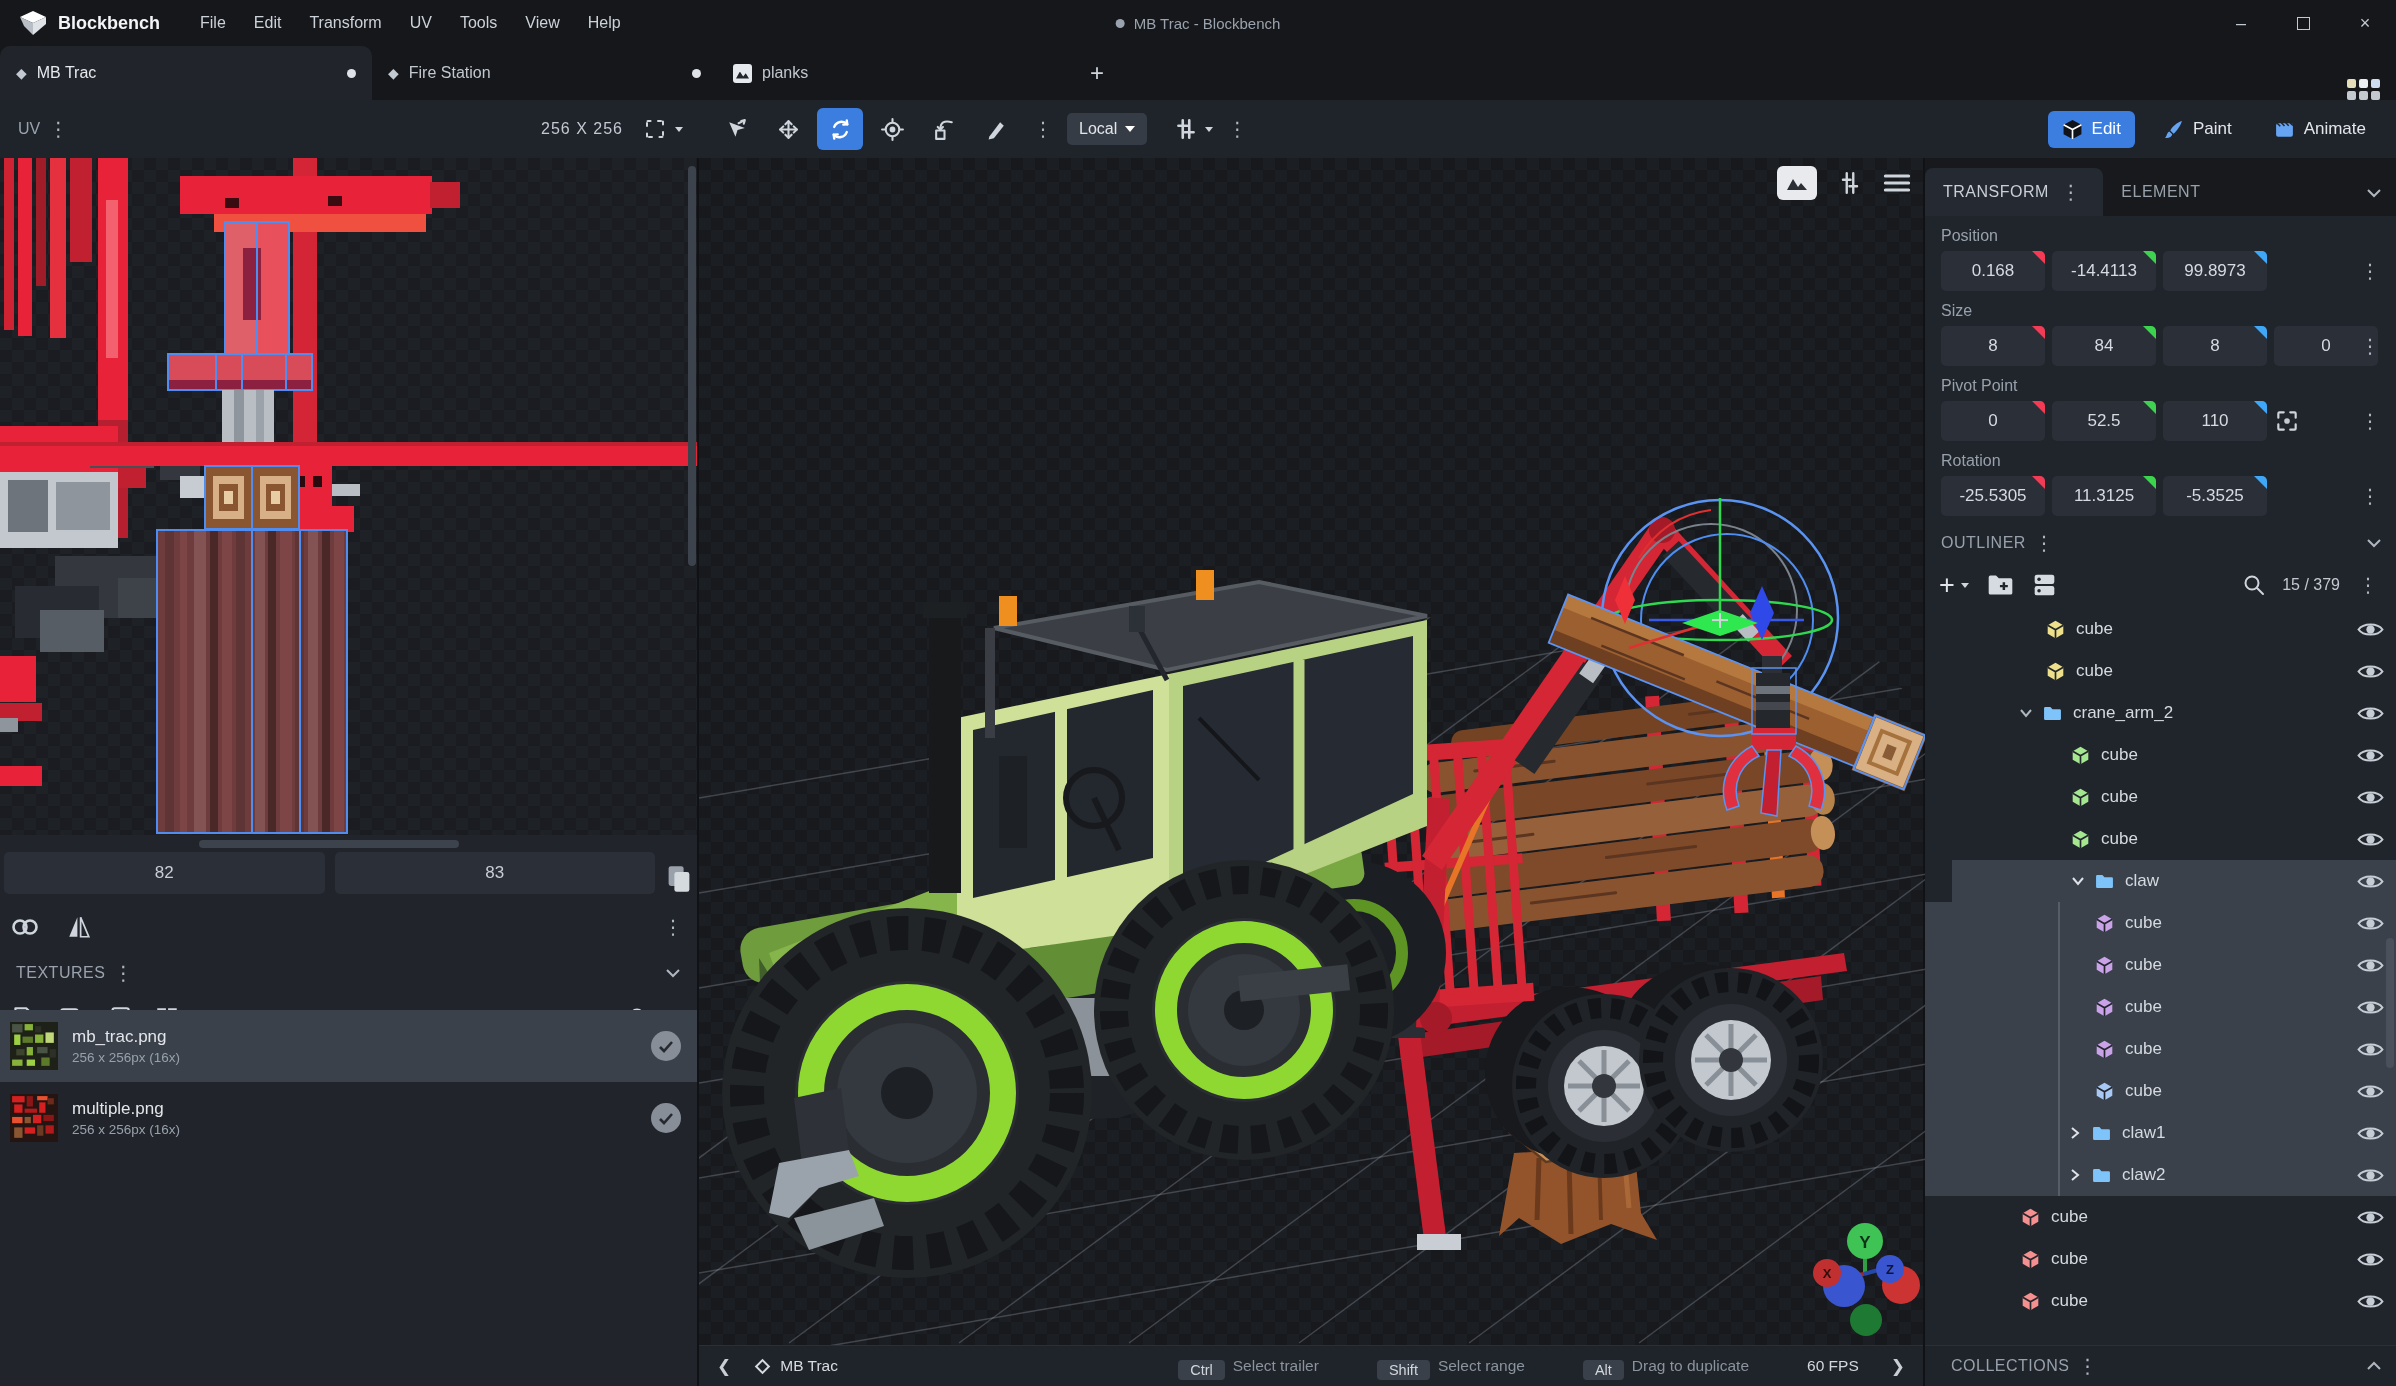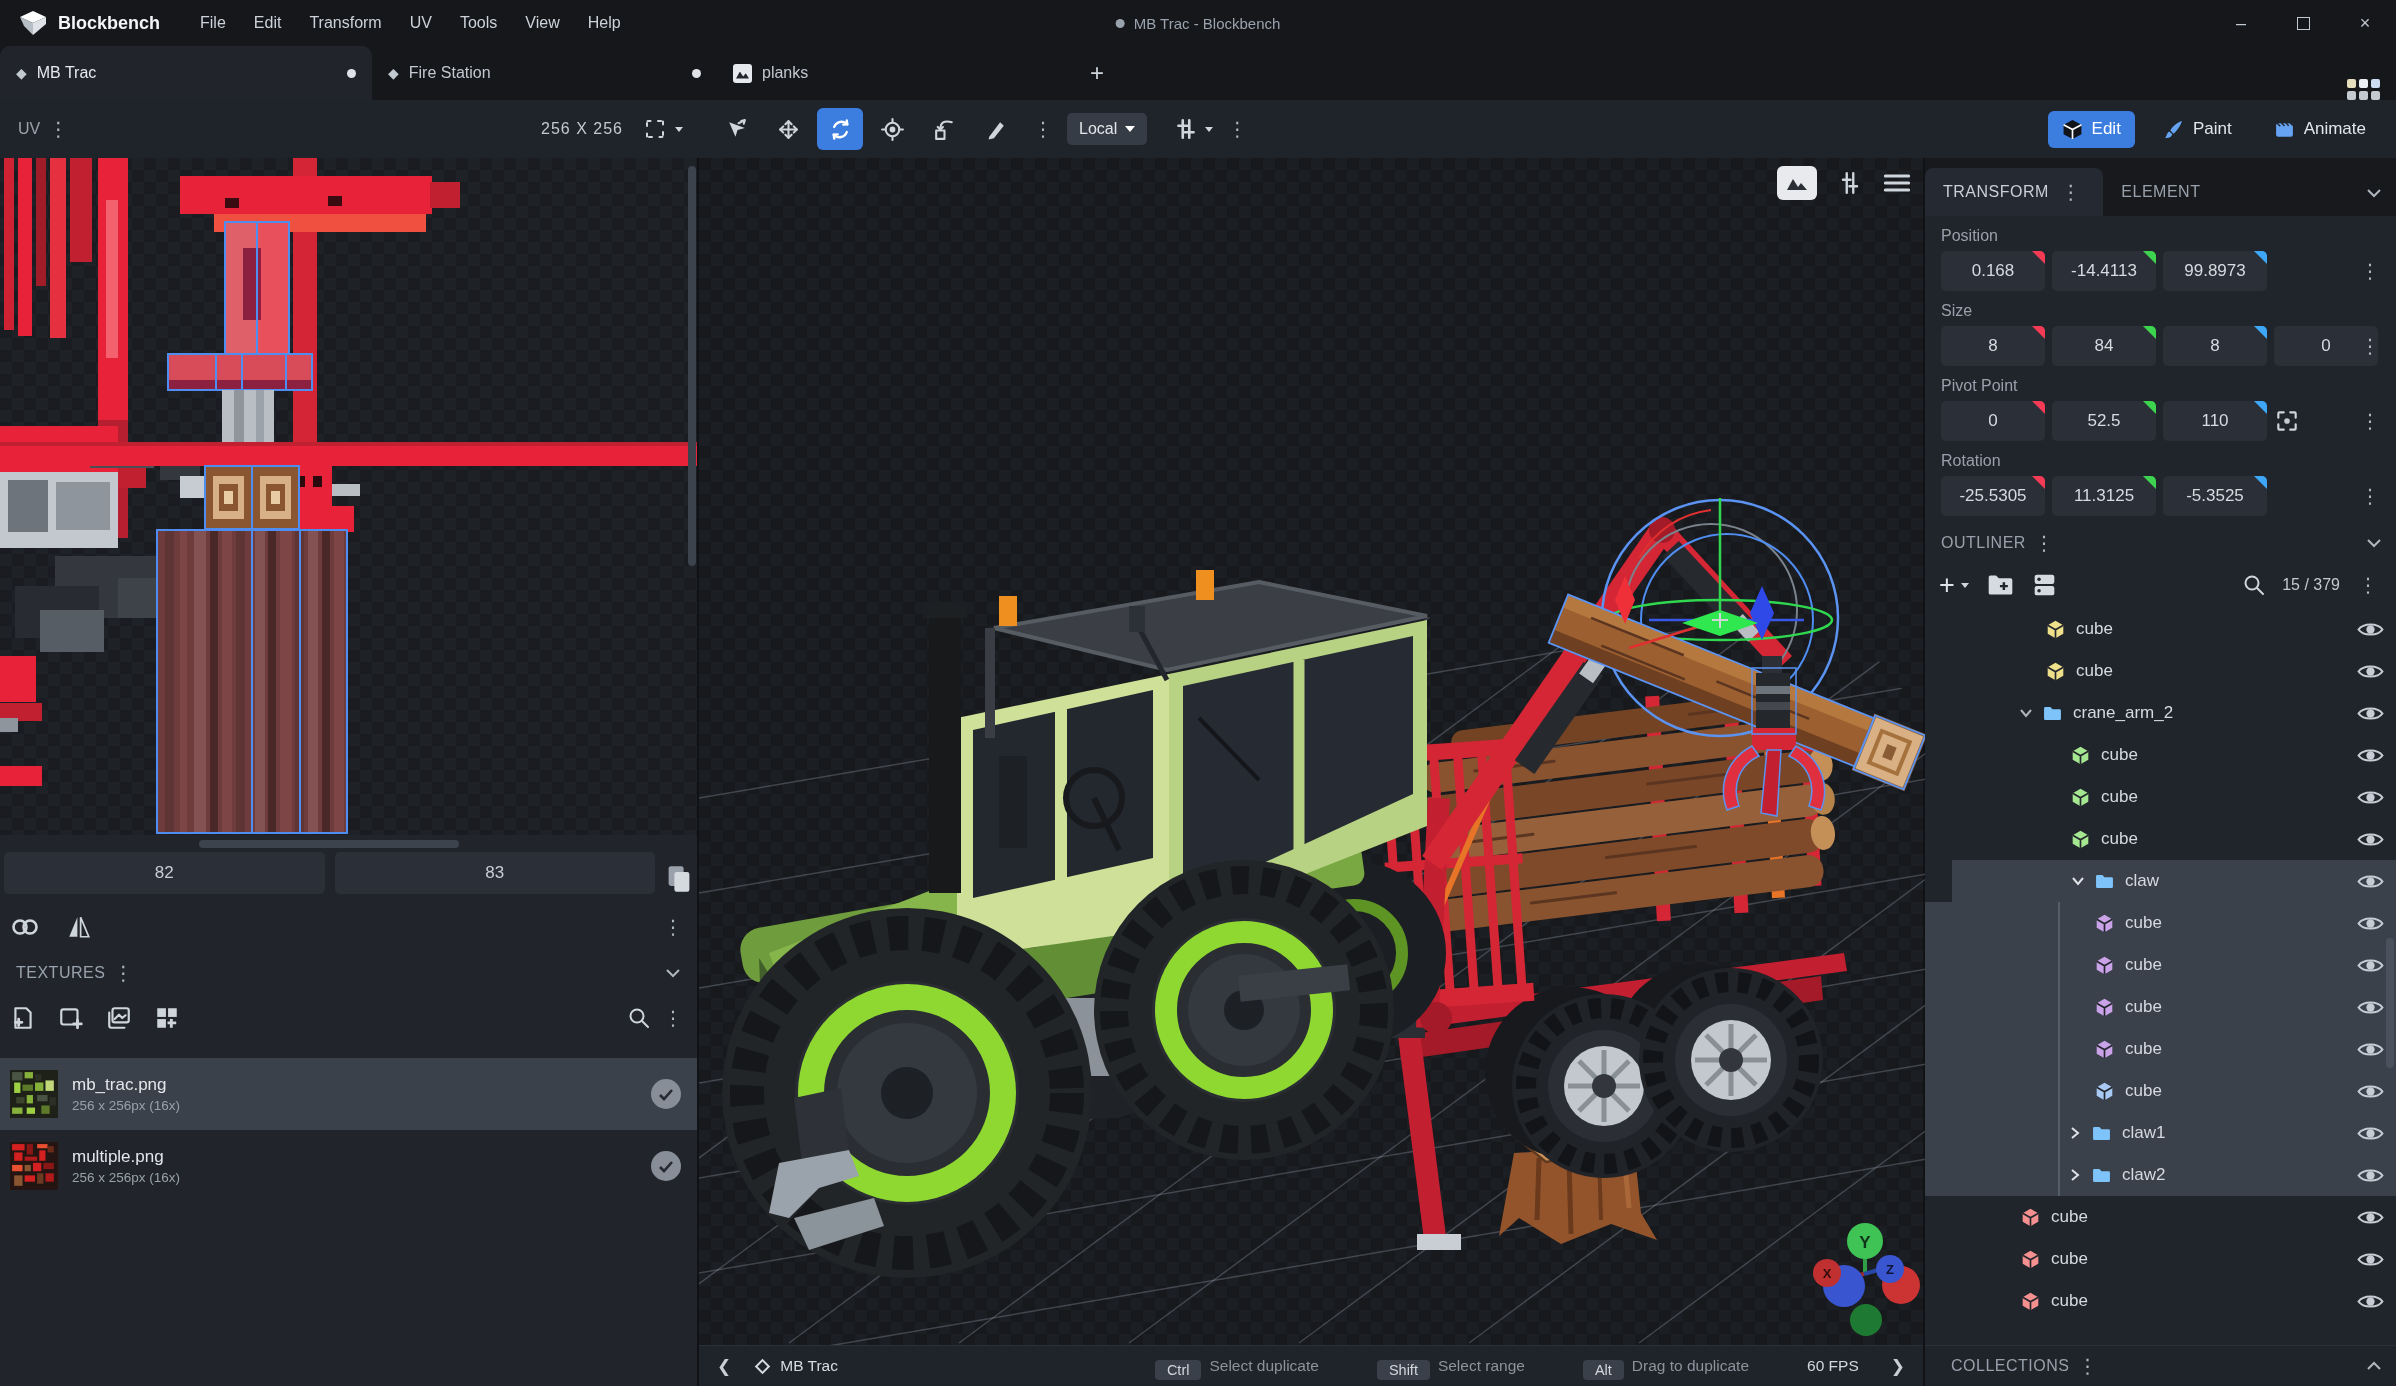"mb_trac.png" .tex-list { top: 900px -> 852px }
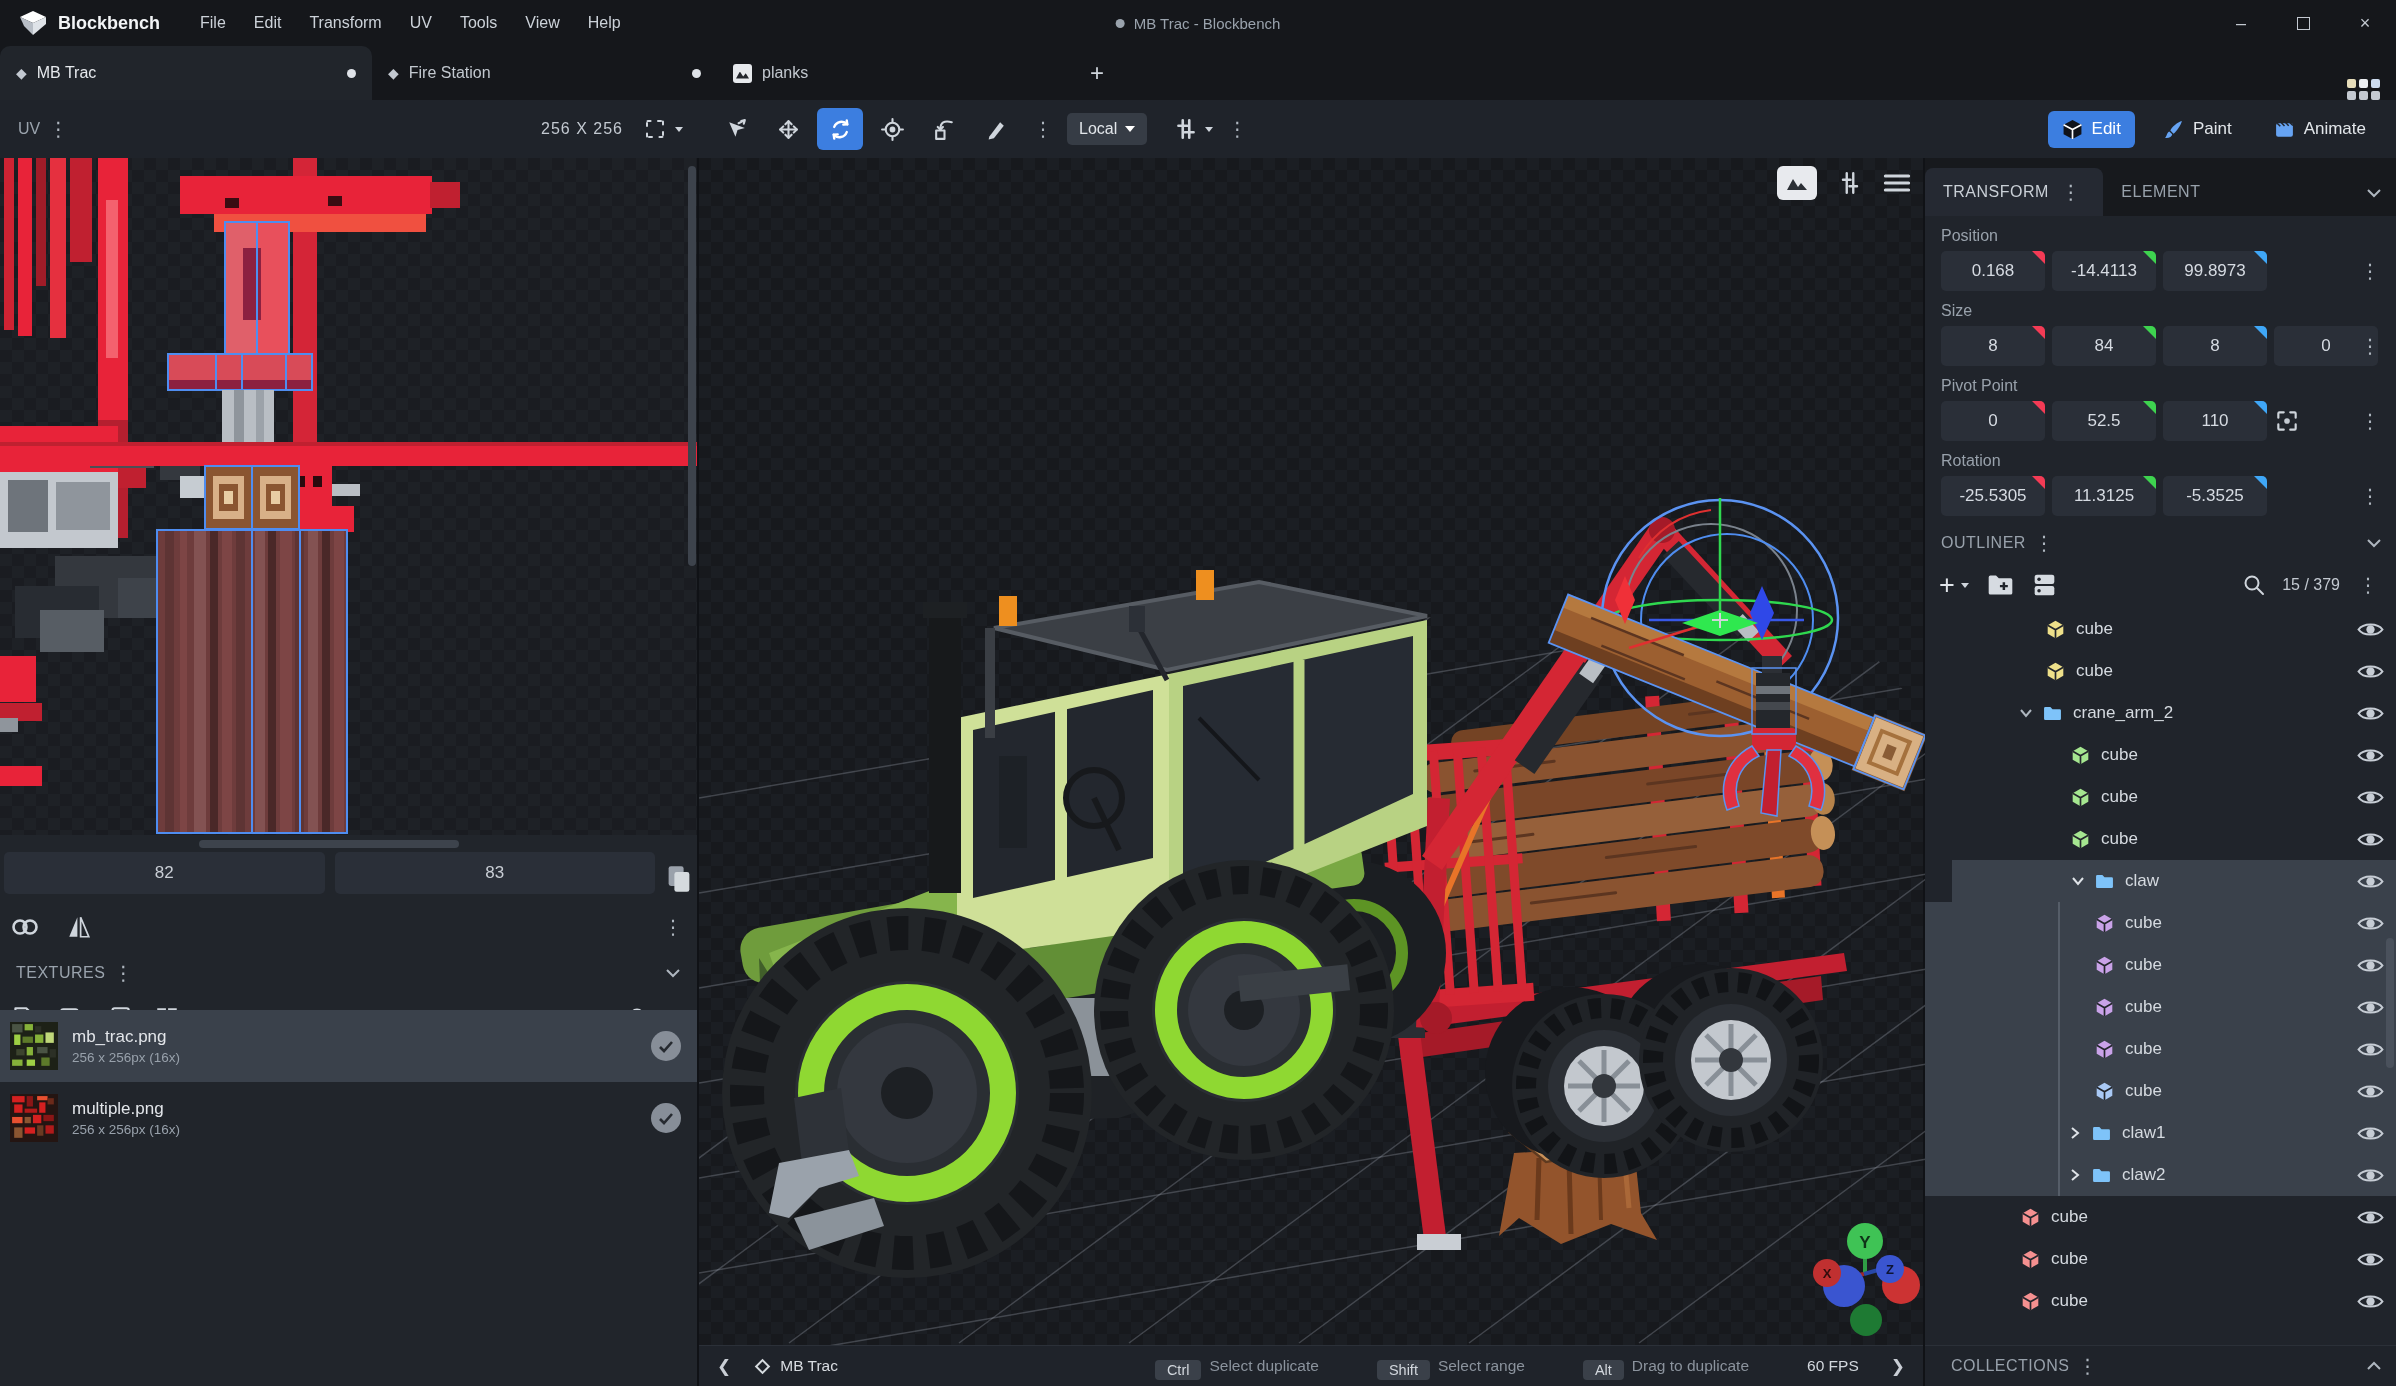"Select duplicate" span { text: duplicate -> trailer }
